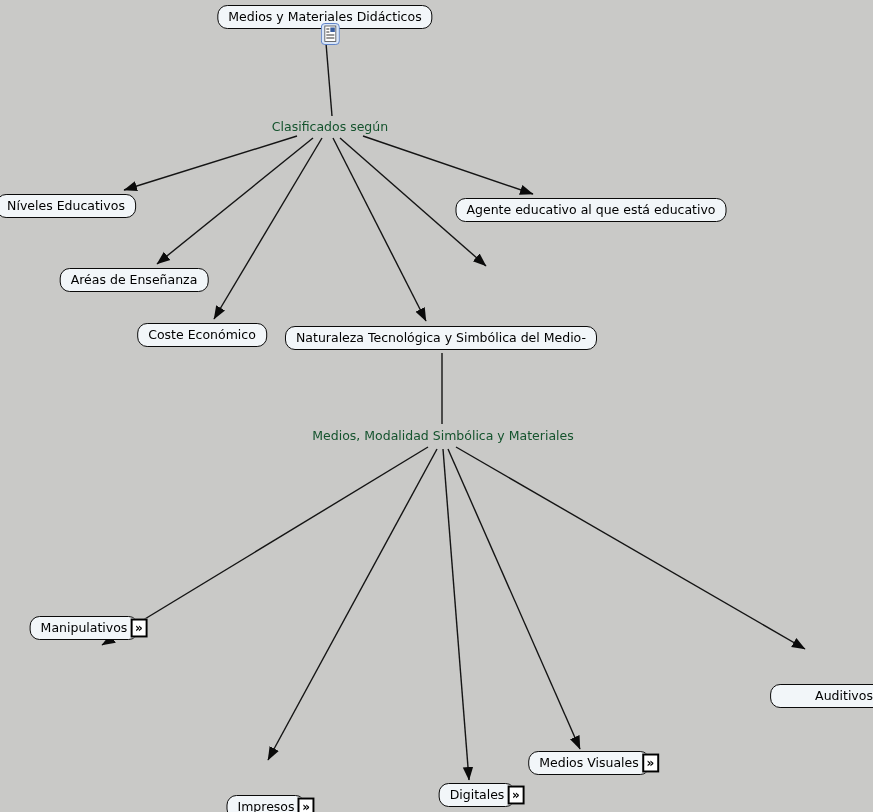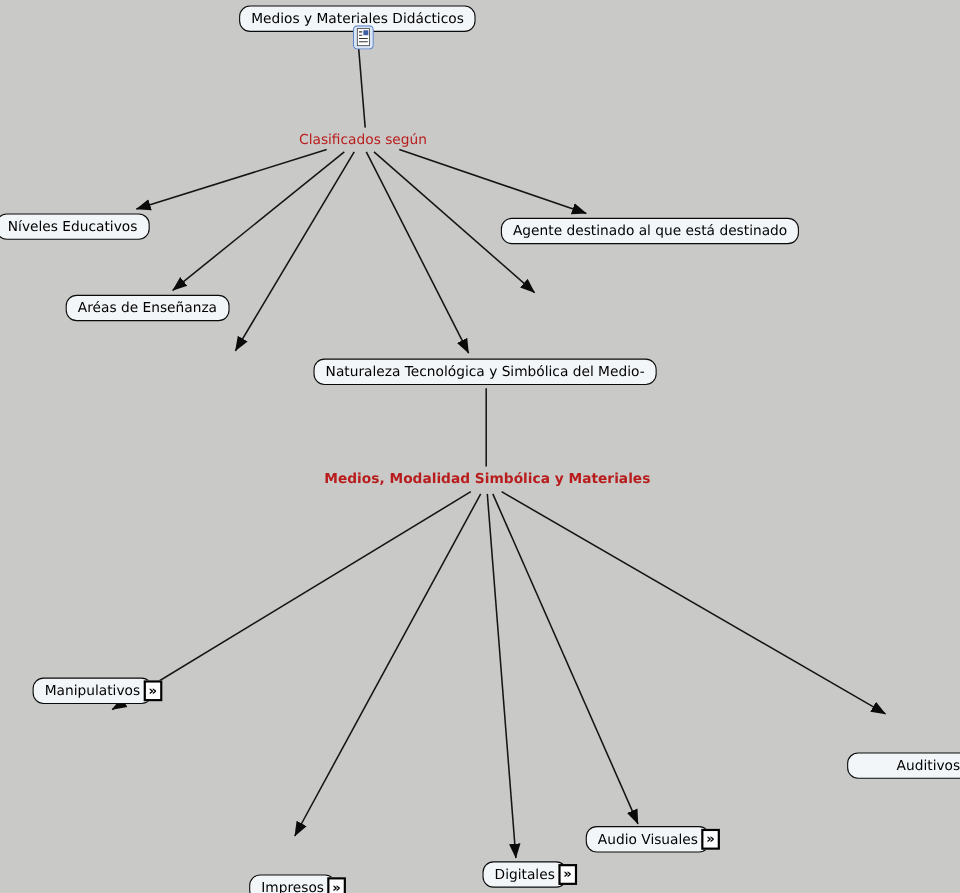"Clasificados según" .label-text { color: #b91c1c -> #14532d }
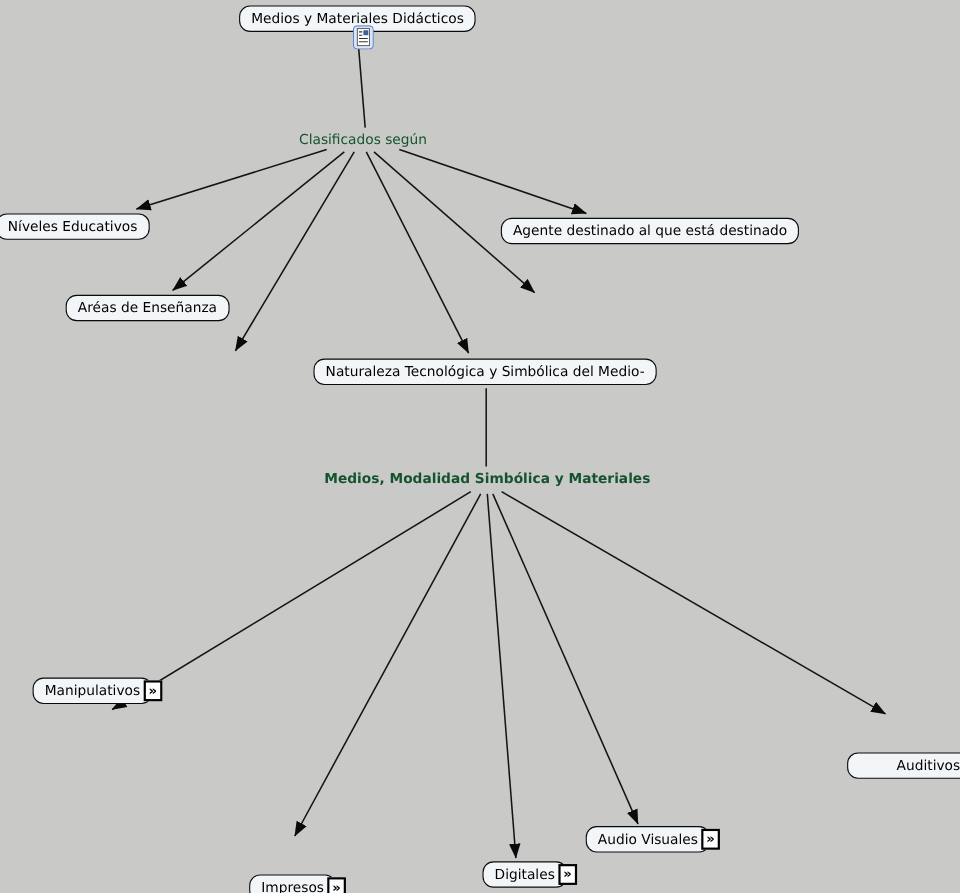"Agente destinado al que está" span { text: destinado al que está destinado -> educativo al que está educativo }
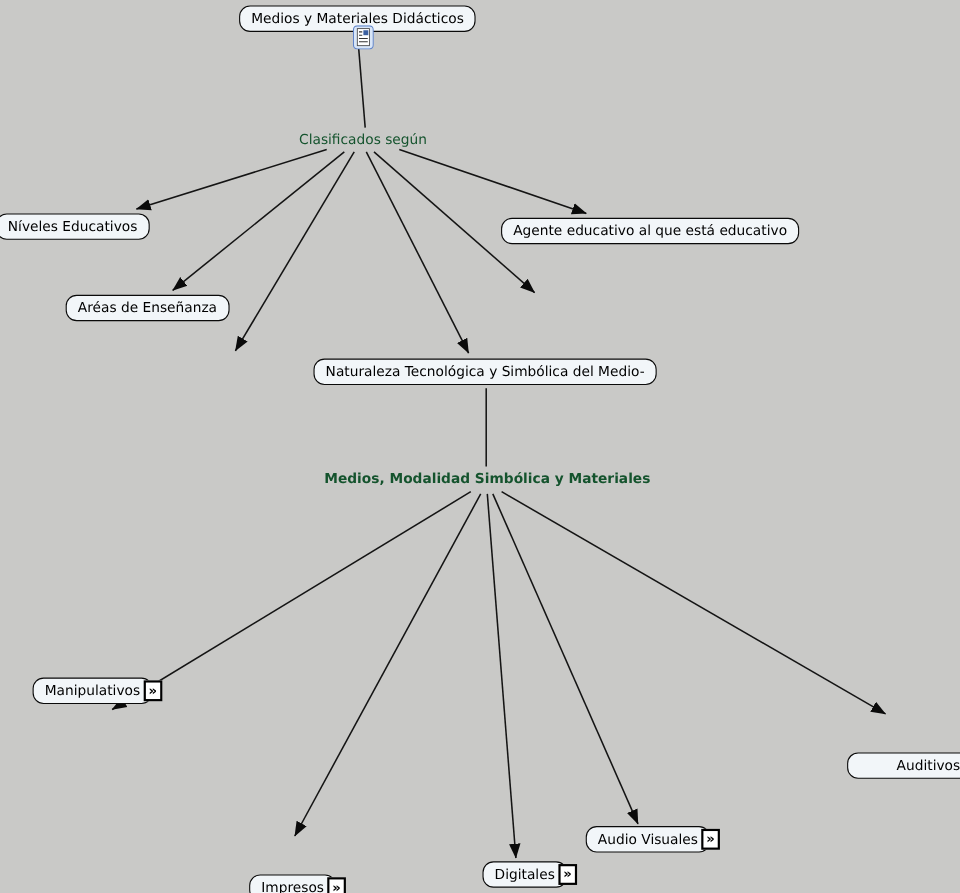"Coste Económico" div.node { html: none -> <div><span>Coste Económico</span></div> }
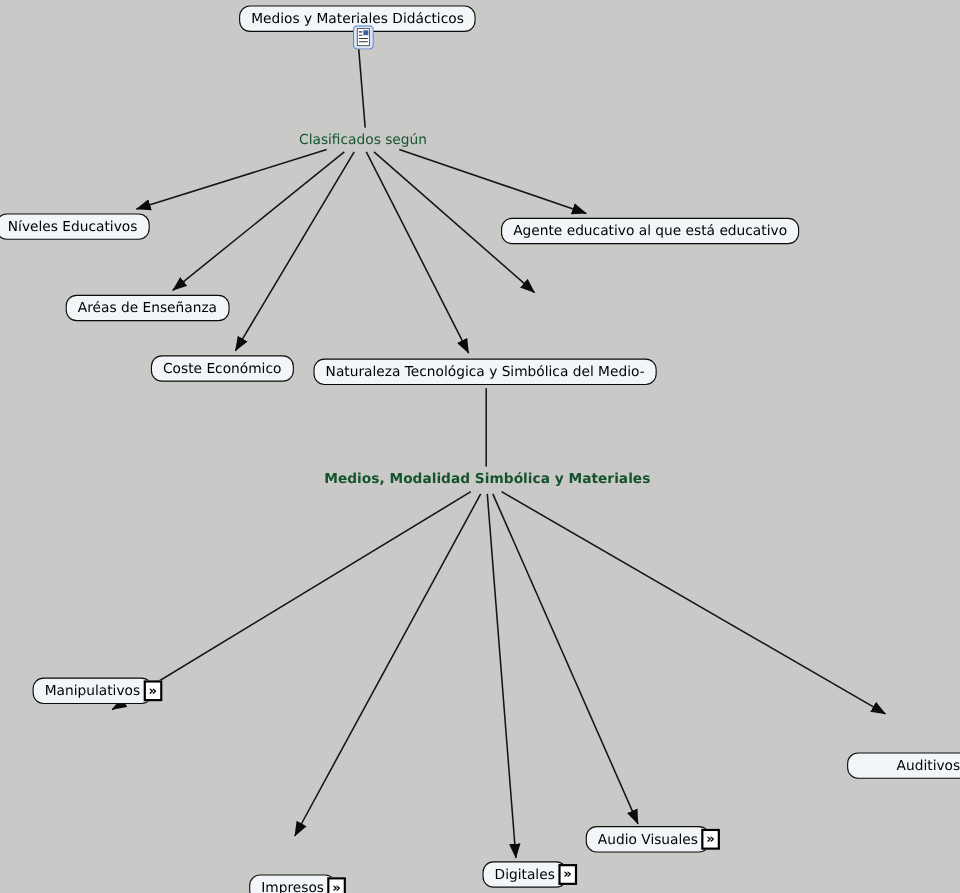"Medios, Modalidad Simbólica y Materiales" div.label-text { font-weight: bold -> none }
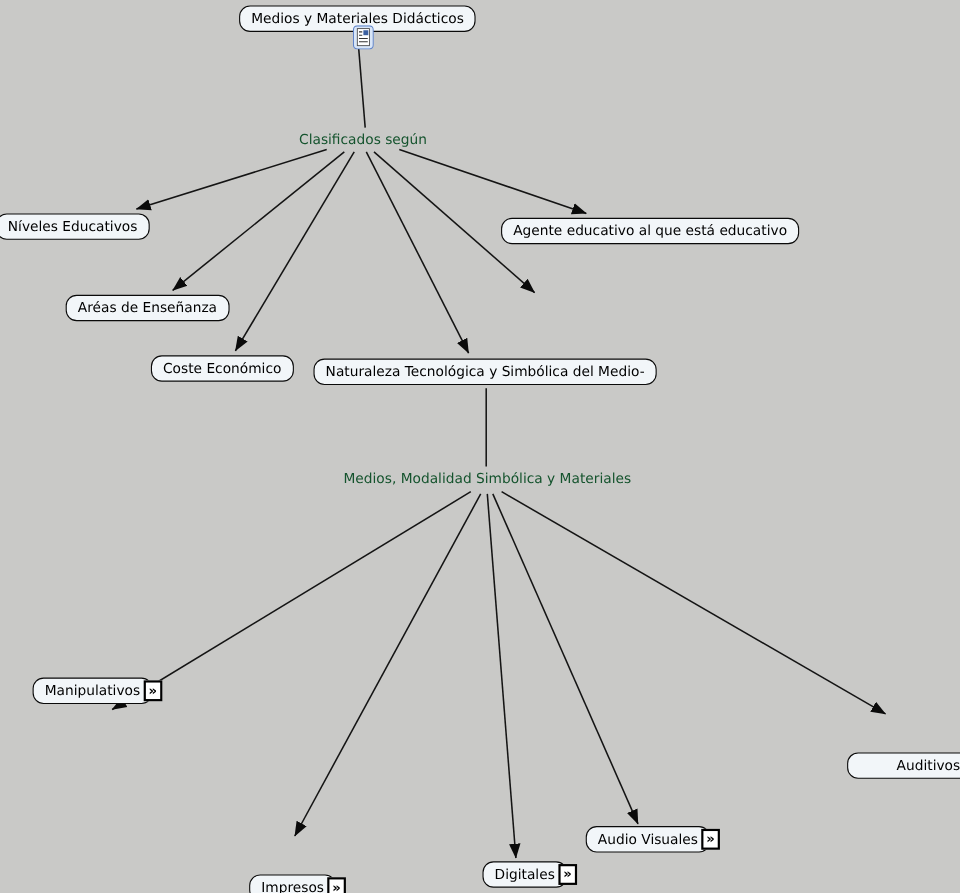"Audio Visuales" span { text: Audio -> Medios }
